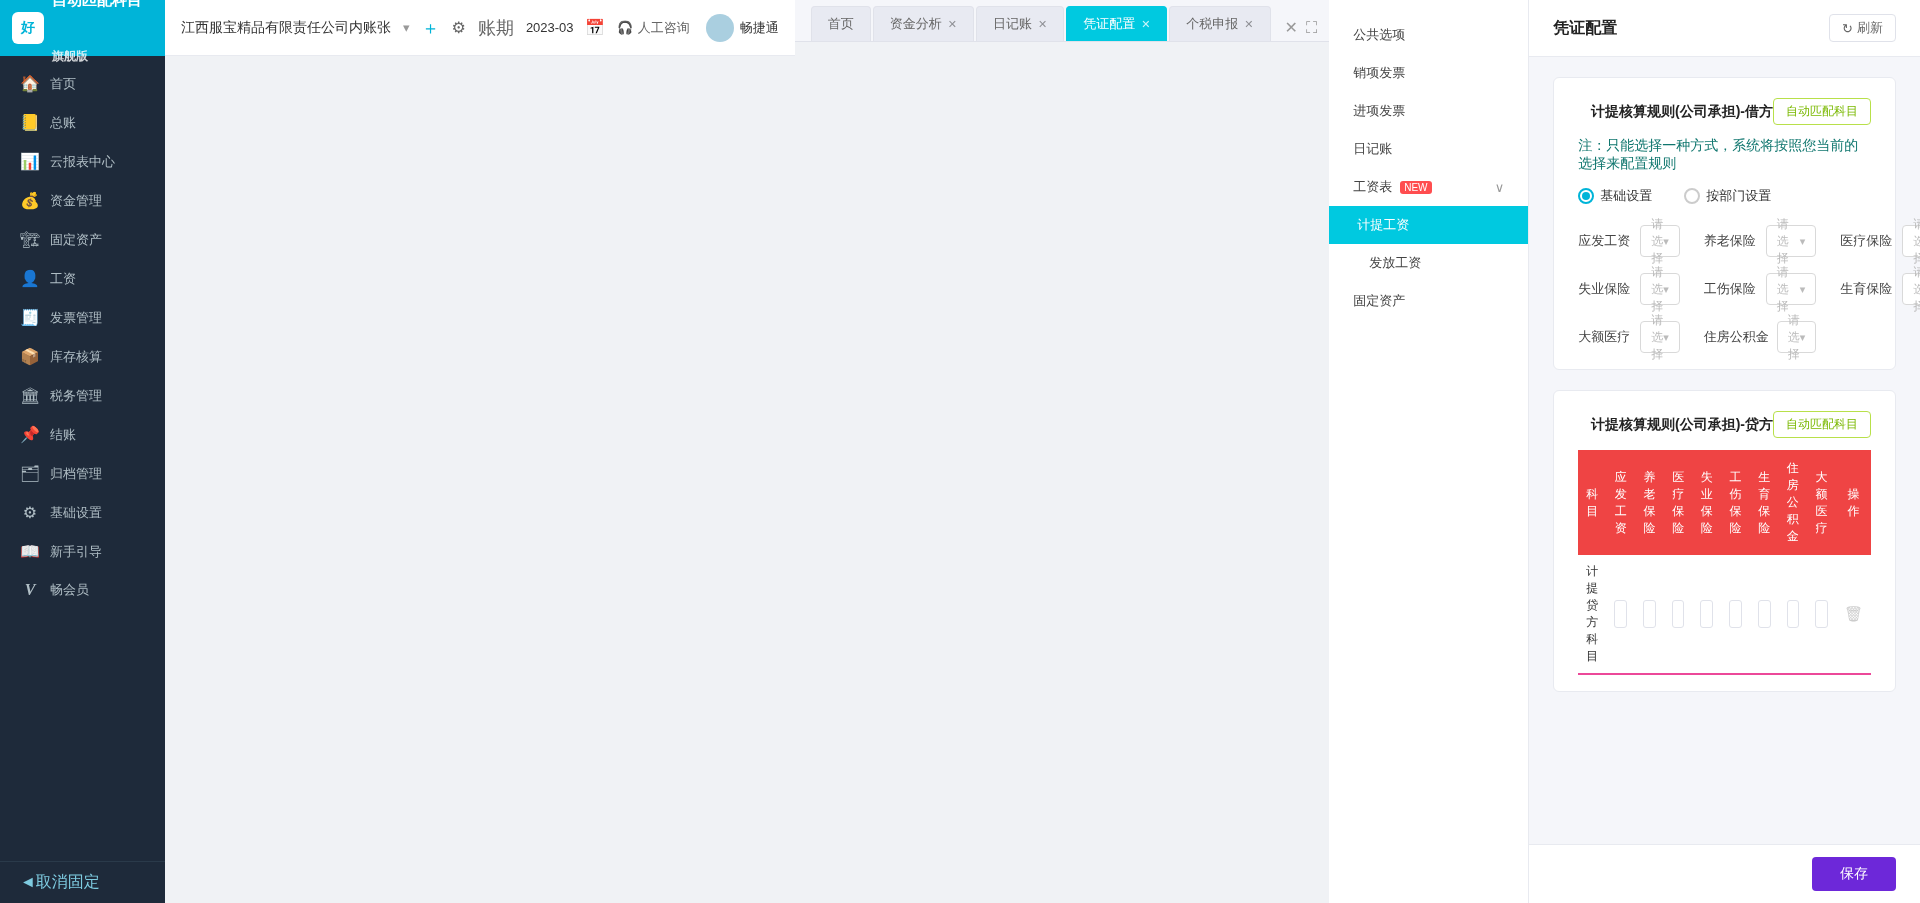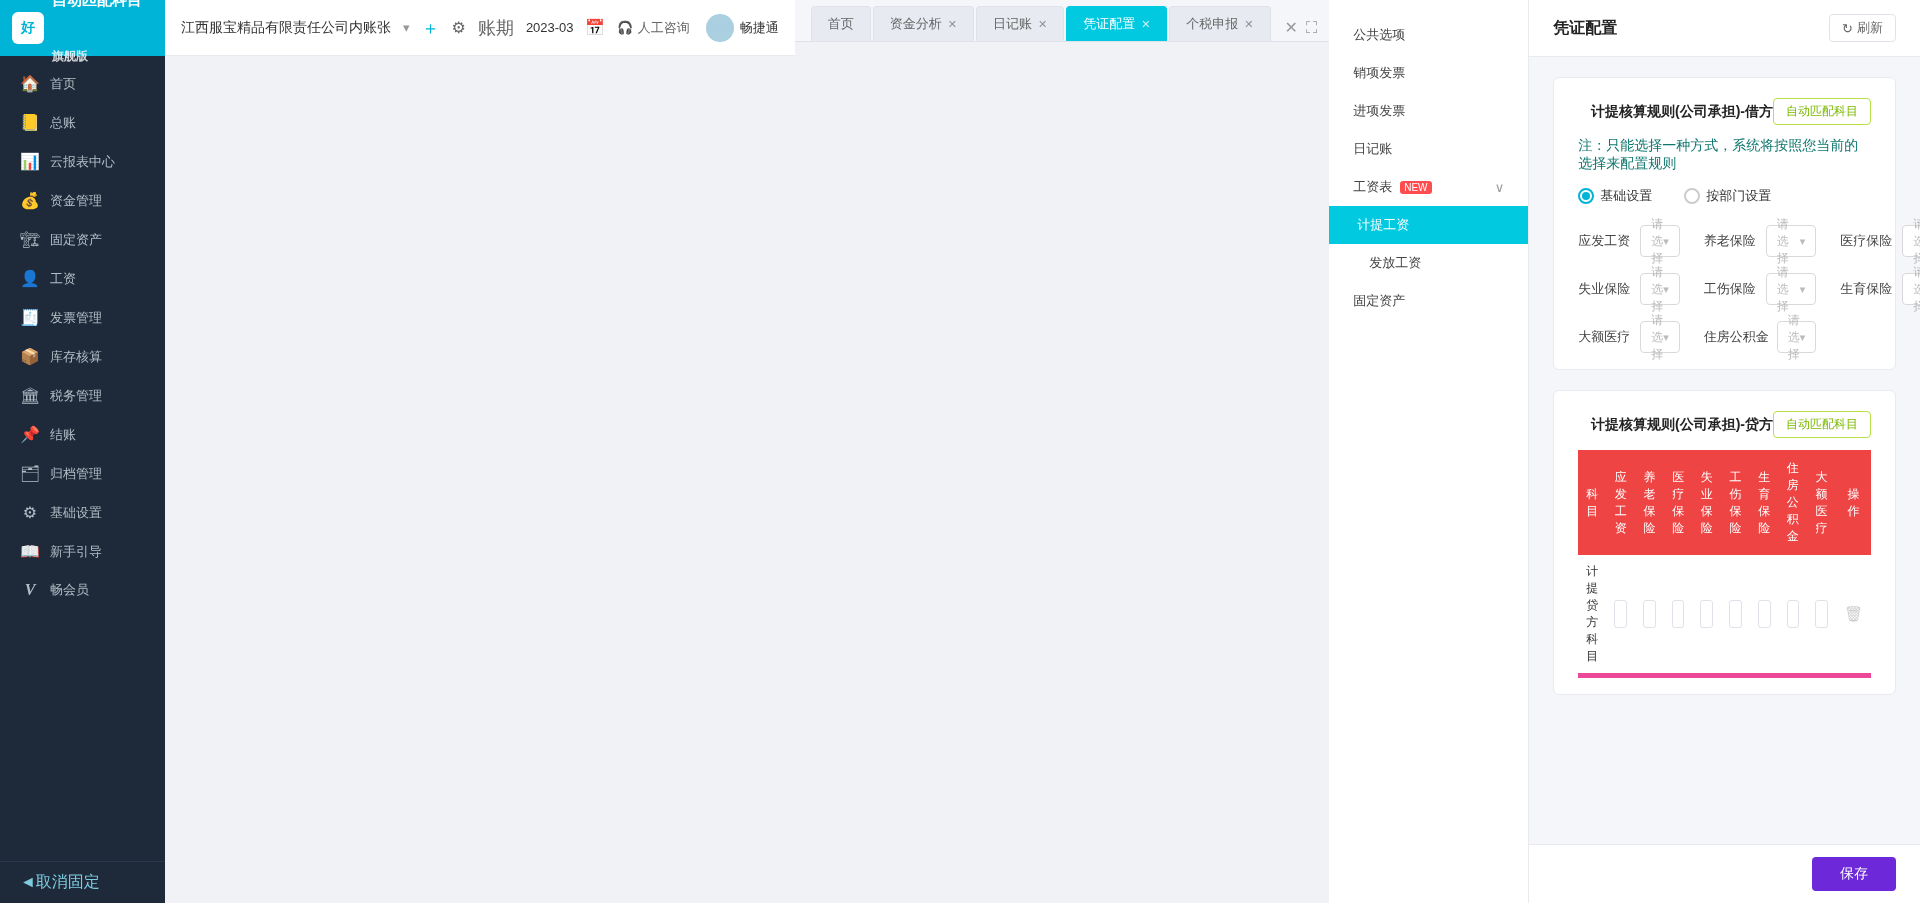"计提贷方科目" table tbody td { border-bottom: 5px solid #ec4899 -> 2px solid #ec4899 }
